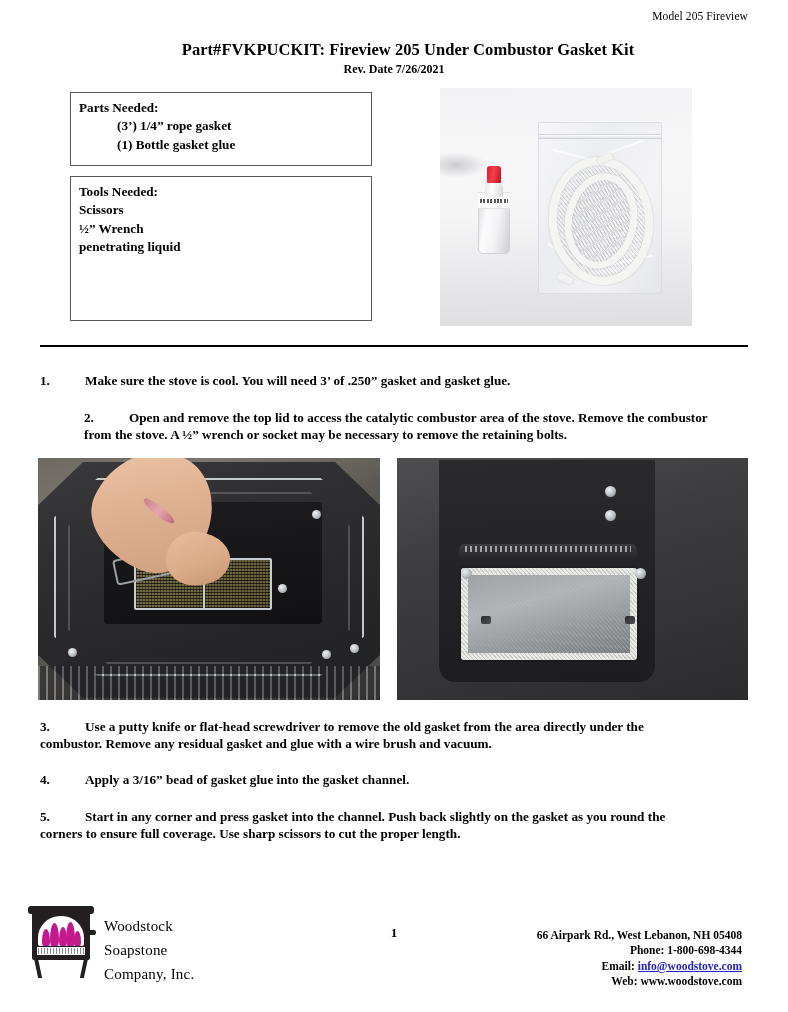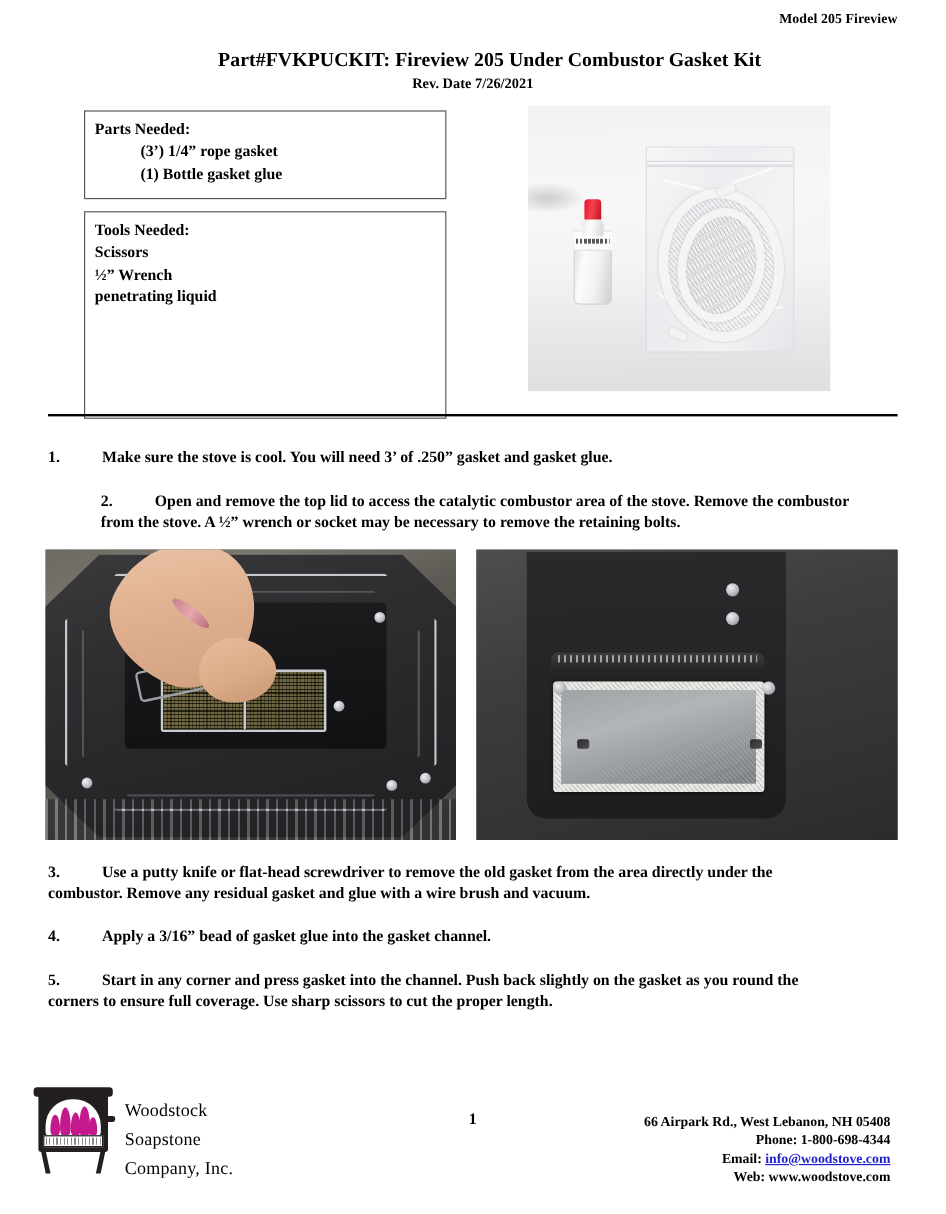"Model 205 Fireview" #doc-header { font-weight: bold -> normal }
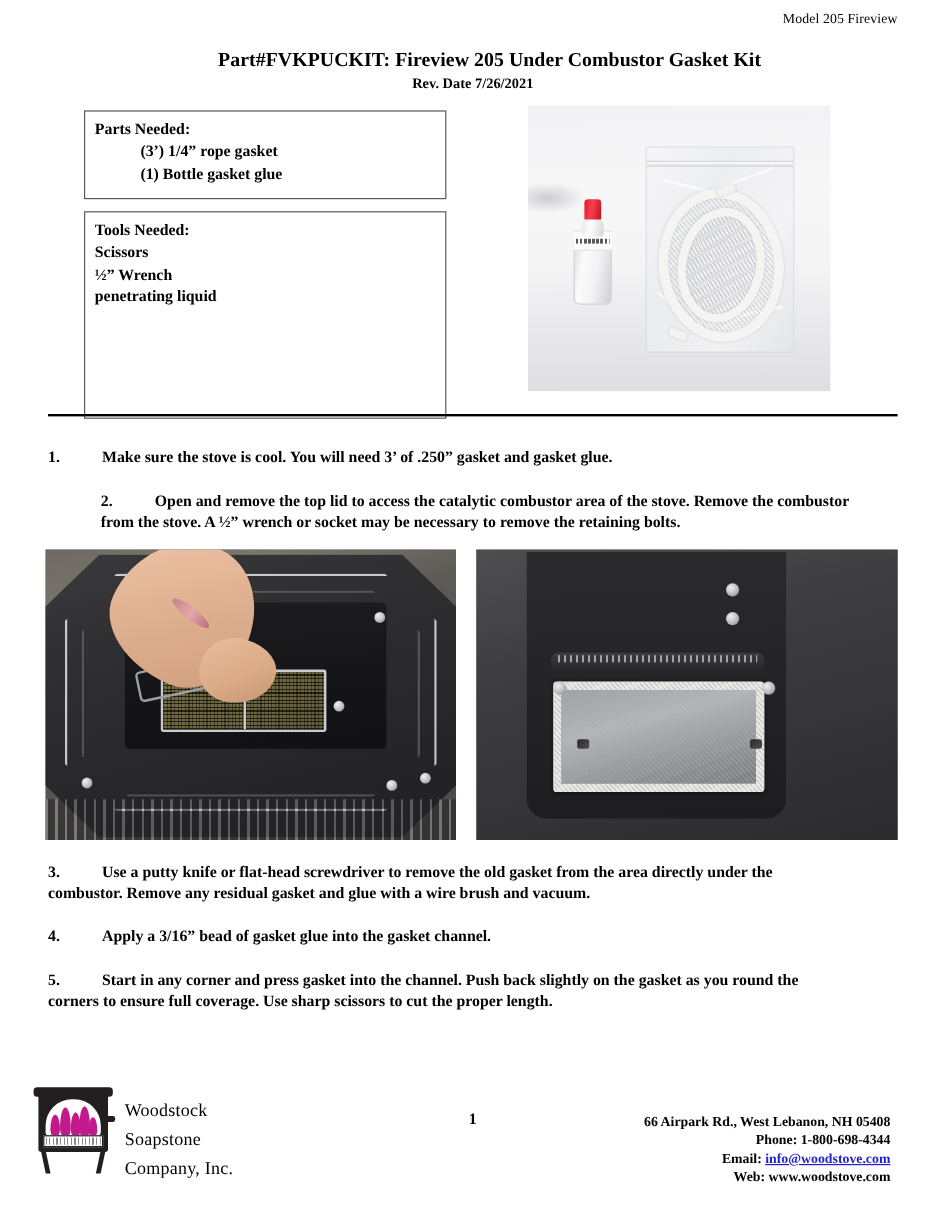"Tools Needed:" #tools-box { height: 173px -> 145px }
